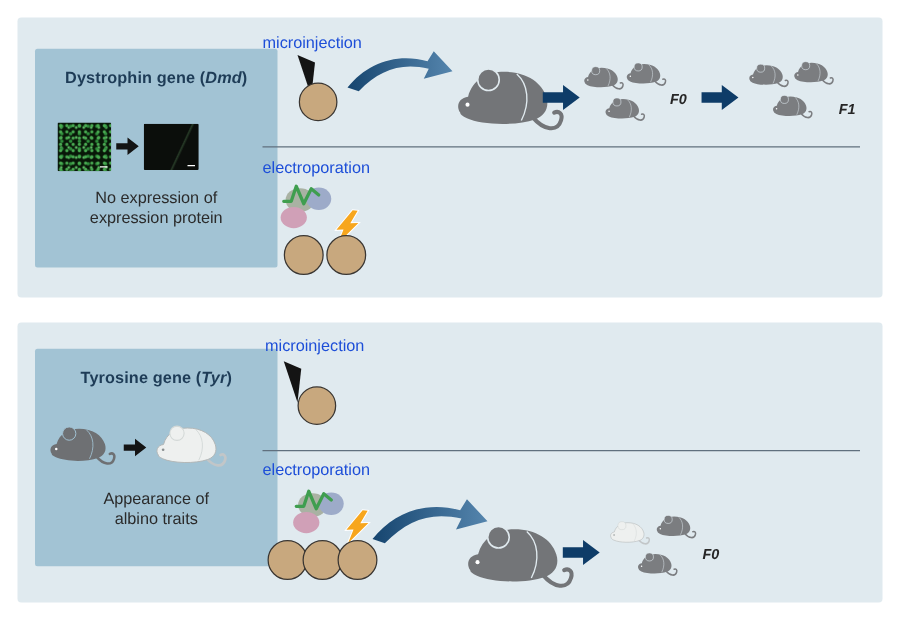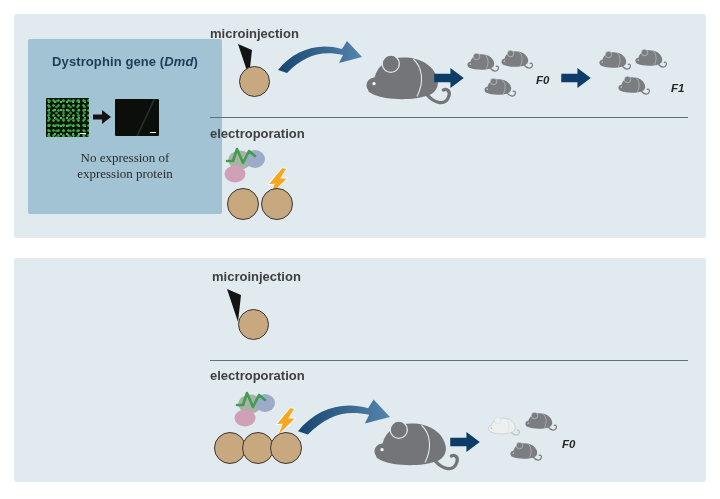"microinjection" .method-label { color: #404040 -> #1d4ed8; font-weight: bold -> none }
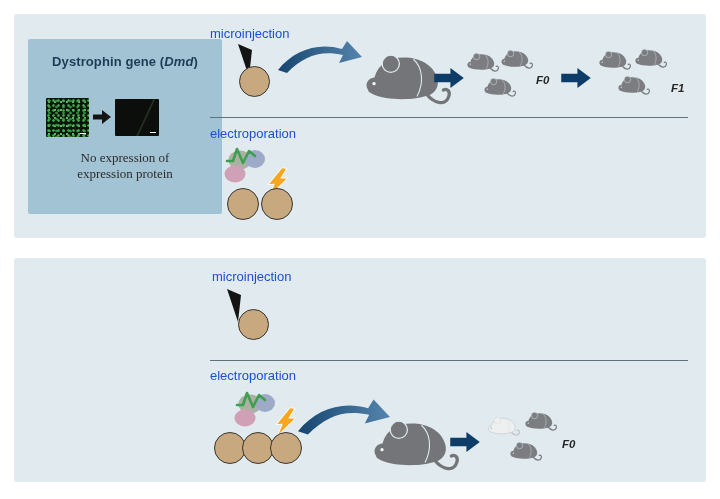"No expression of" div.card-caption { font-family: Liberation Serif, serif -> none }
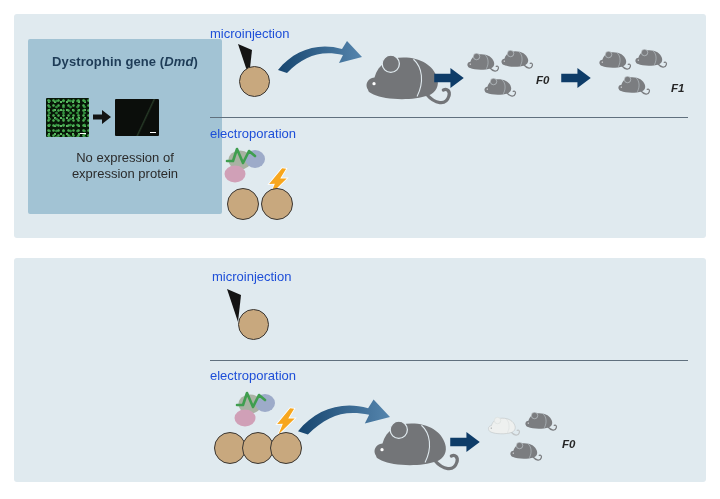"Tyrosine gene (Tyr)" div.card { html: none -> <div> <div><span>Tyrosine gene (</span><i>Tyr</i><span>)</span></div> <svg> <use></use> </svg> <svg> <use></use> </svg> <svg> <use></use> </svg> <div><span>Appearance of</span><br><span>albino traits</span></div> </div> }
